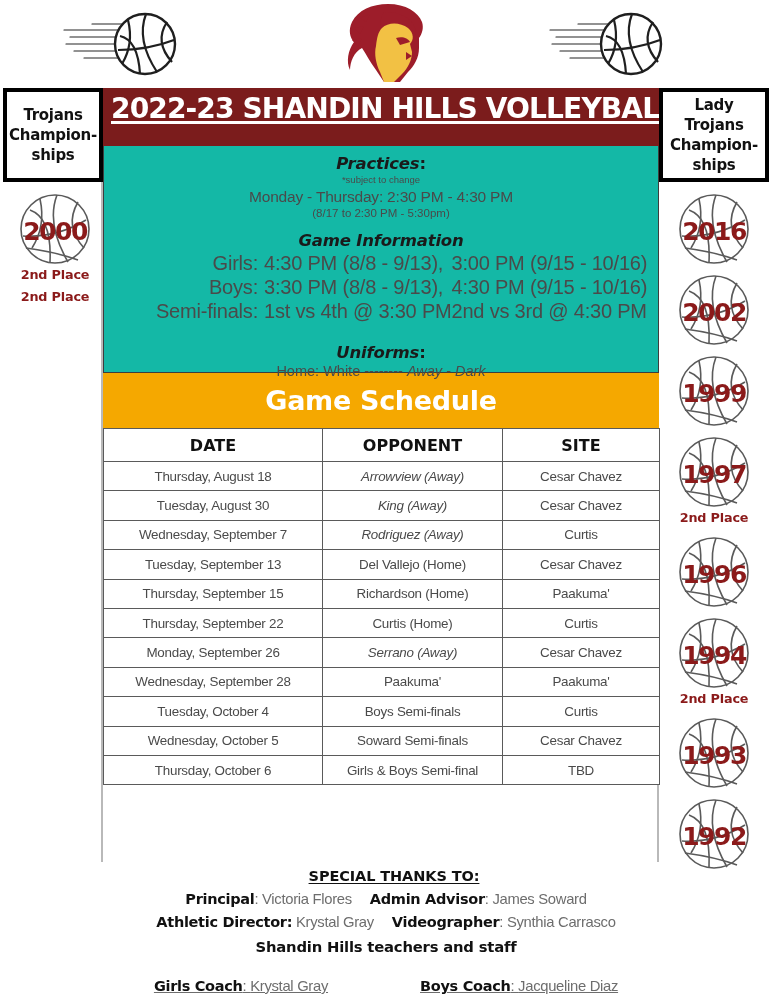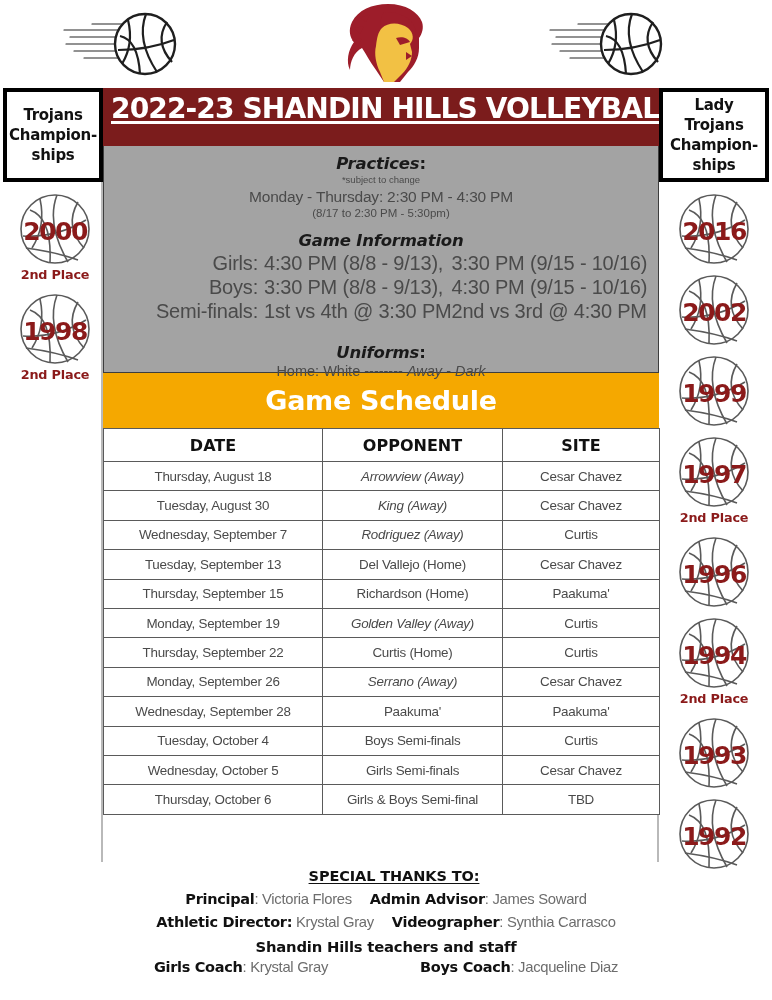"Practices:" #info-box { background: #a3a3a3 -> #14b8a6 }
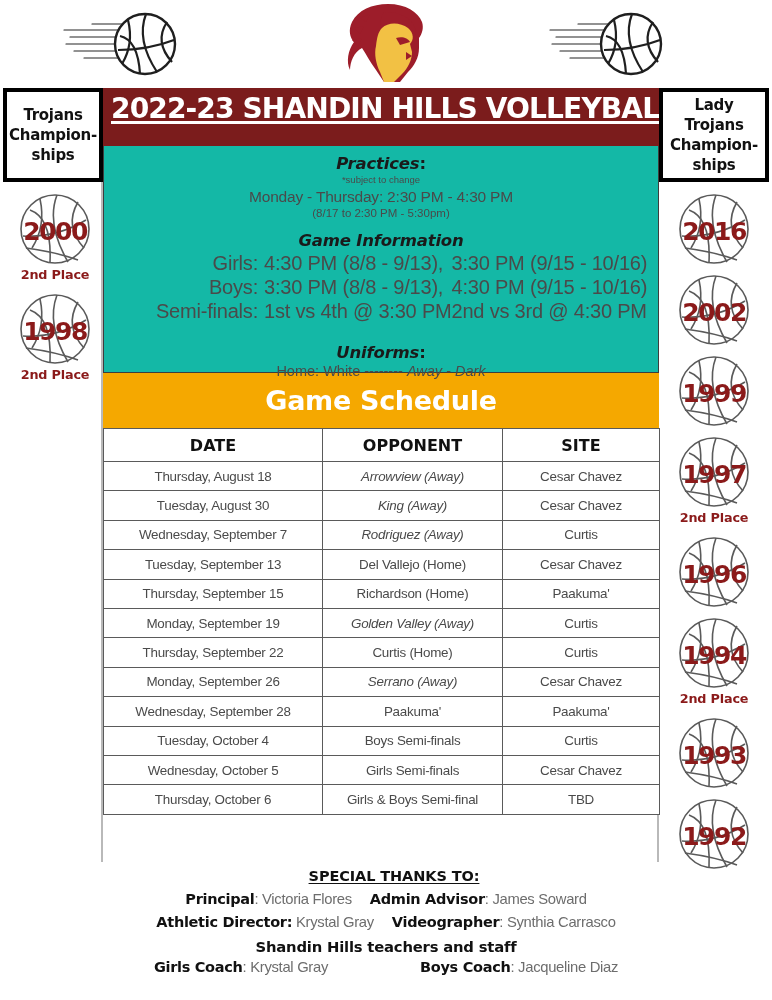"3:30 PM (9/15 - 10/16)" td.gi-c2 { text: 3:30 -> 3:00 }
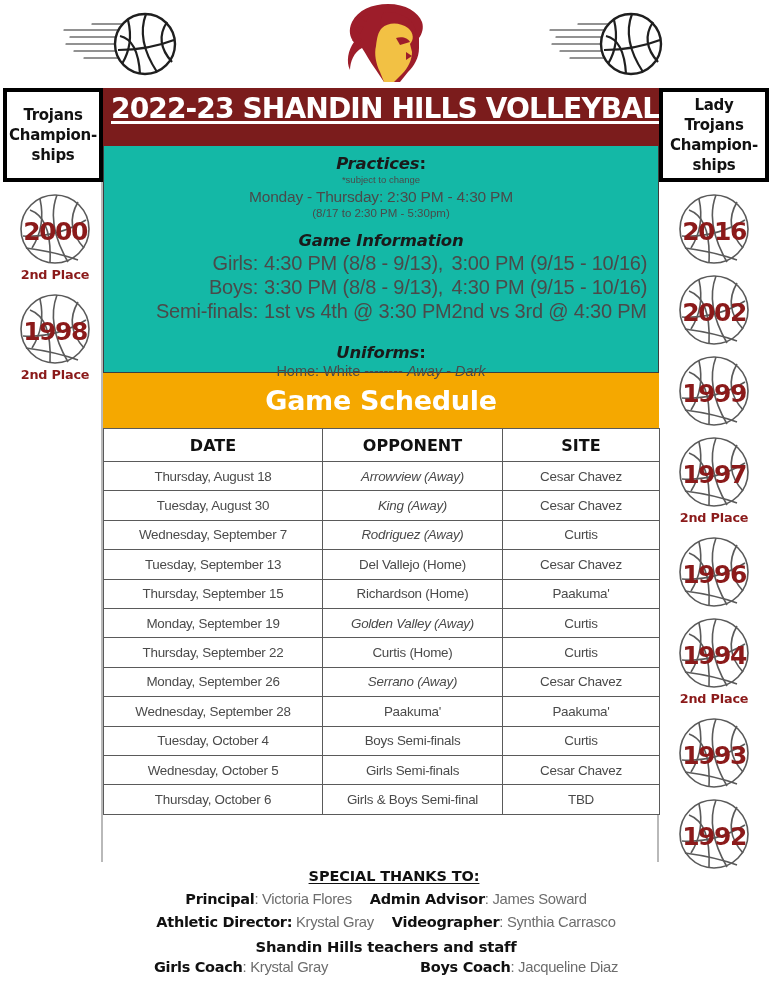"1998" div.ball-wrap { html: <div><svg> <circle></circle> <g> <path></path> <path></path> <path></path> <path></path> <path></path> <path></path> </g> </svg><div>1998</div></div> -> none }
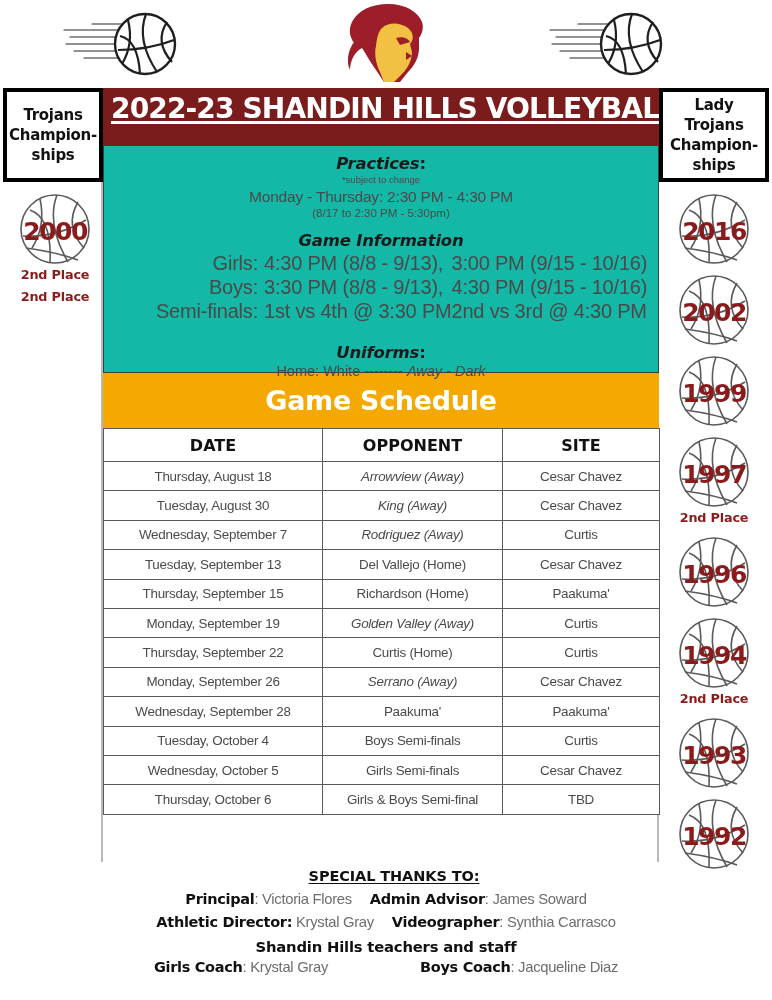"Monday, September 19" tr { html: <tr> <td>Monday, September 19</td> <td>Golden Valley (Away)</td> <td>Curtis</td> </tr> -> none }
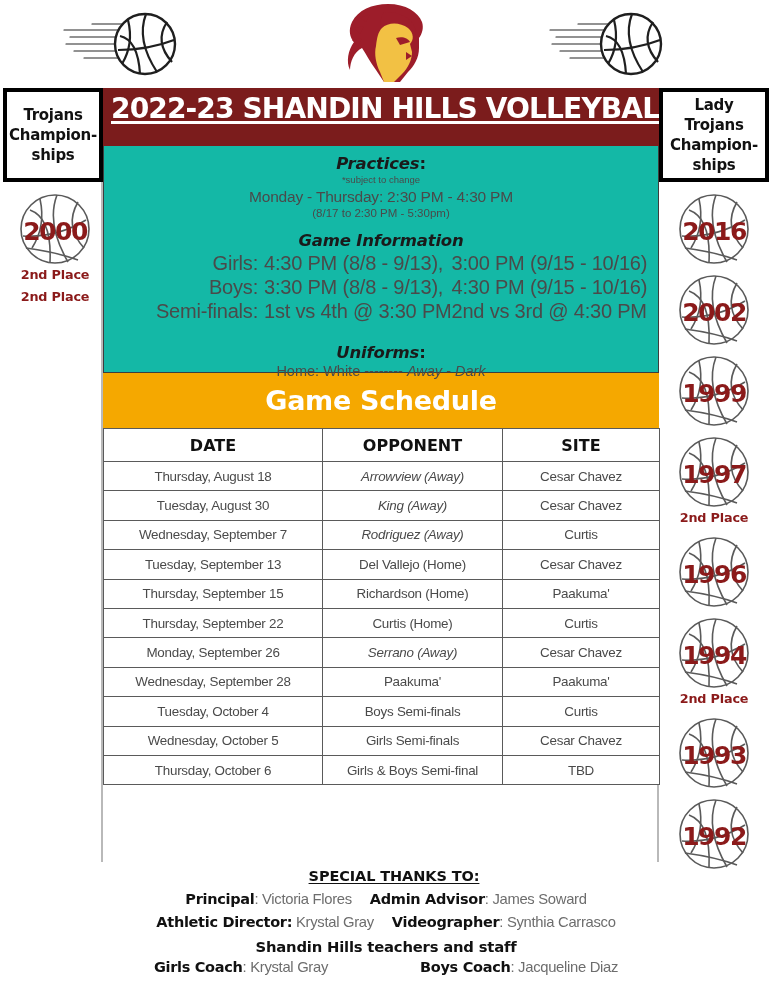"Girls Semi-finals" td { text: Girls -> Soward }
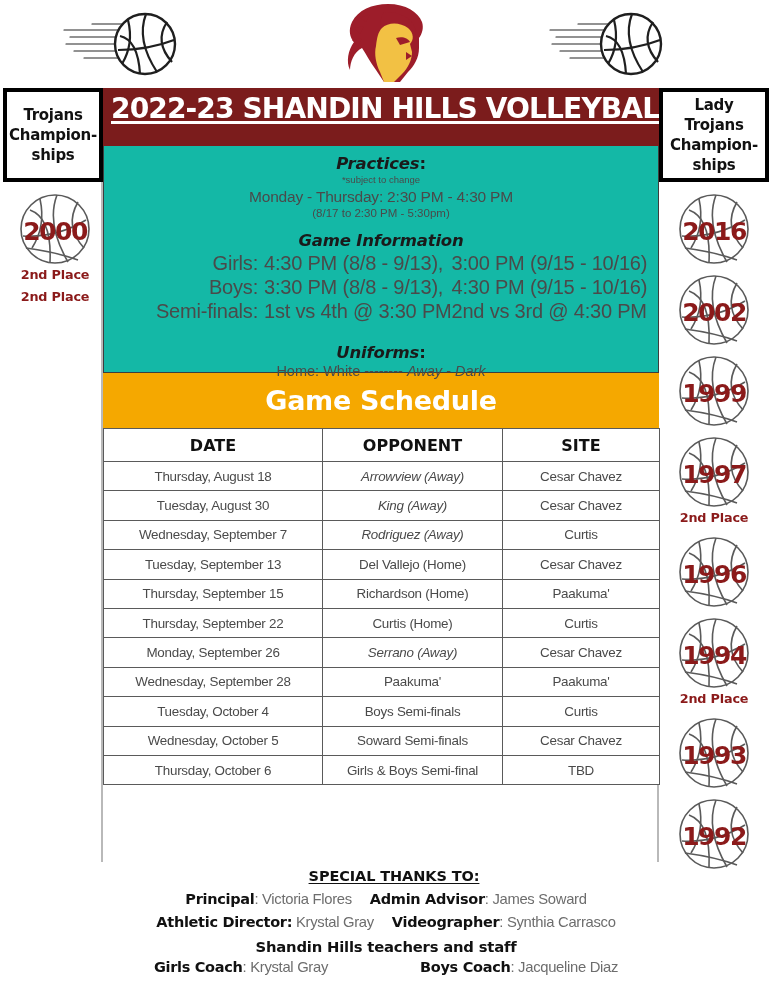"Girls Coach: Krystal Gray Boys" #thanks-coaches { margin-top: 4px -> 23px; text-decoration: none -> underline }
